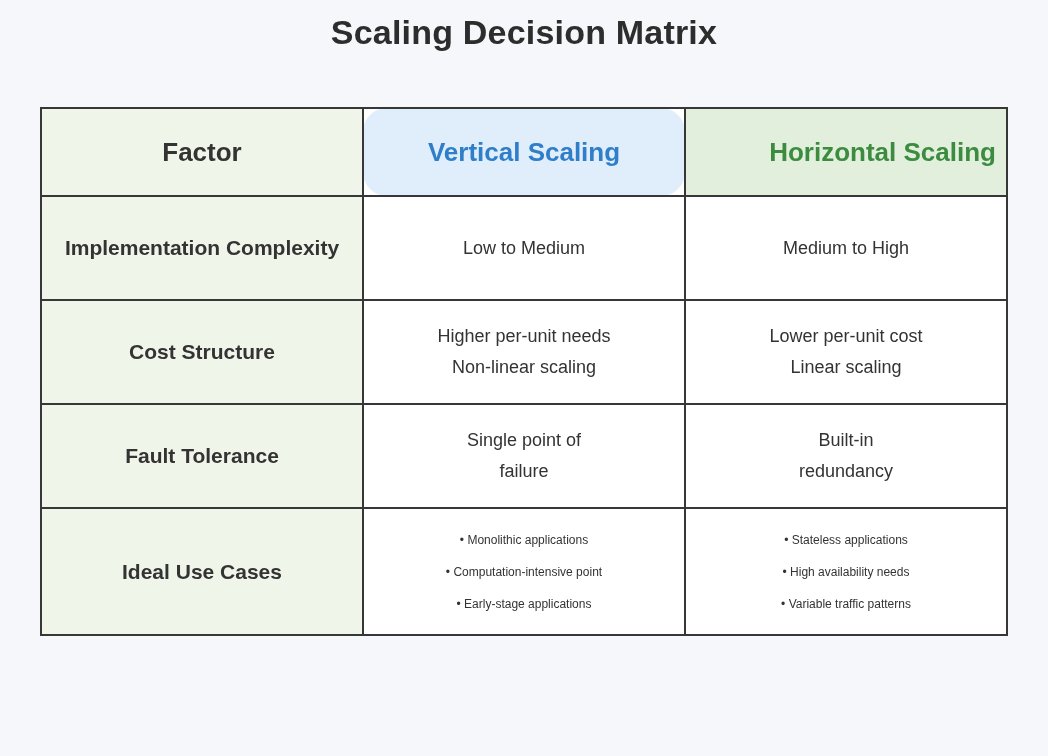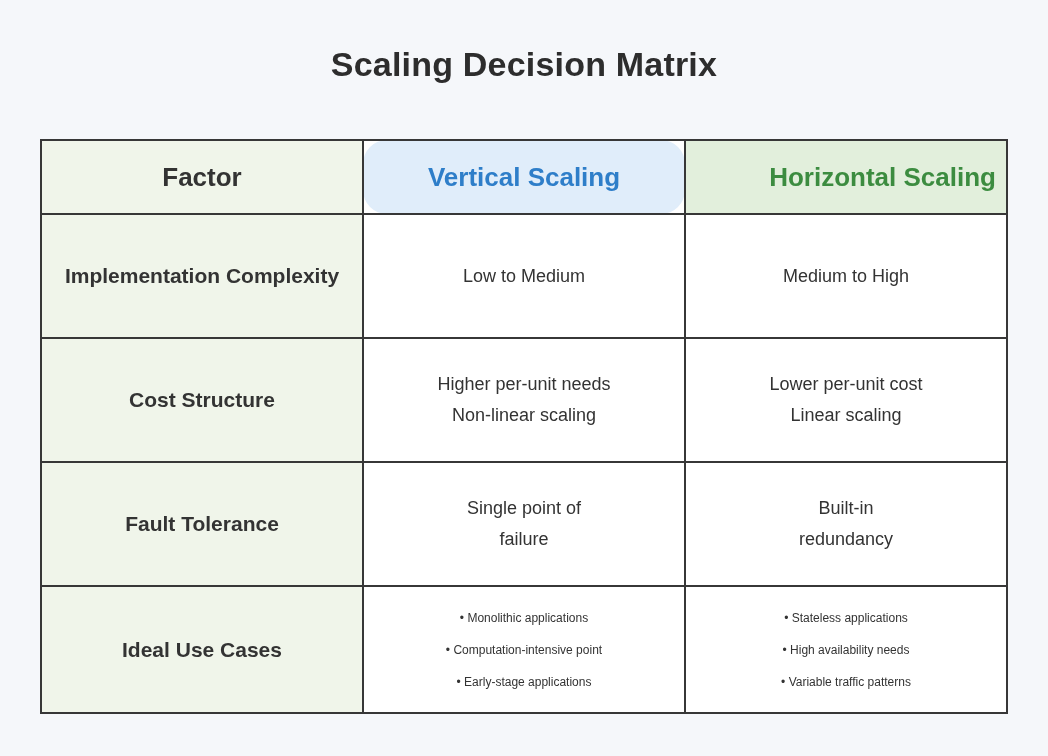"Scaling Decision Matrix" .title { margin-top: 32px -> none }
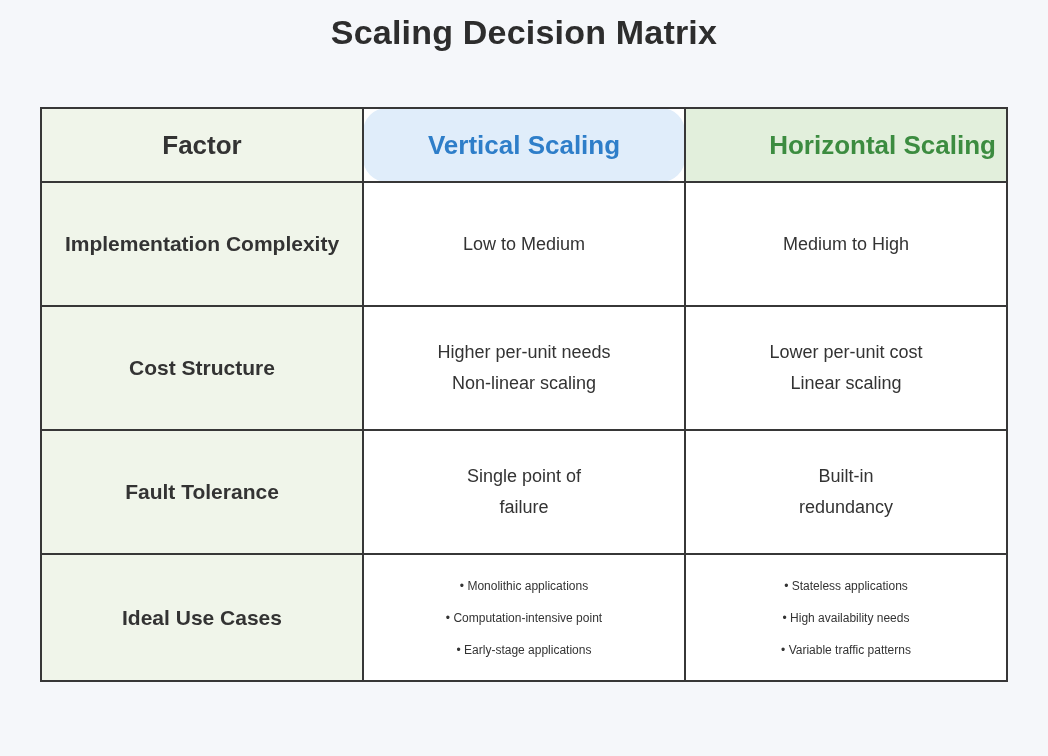"Factor" .matrix thead tr { height: 74px -> 88px }
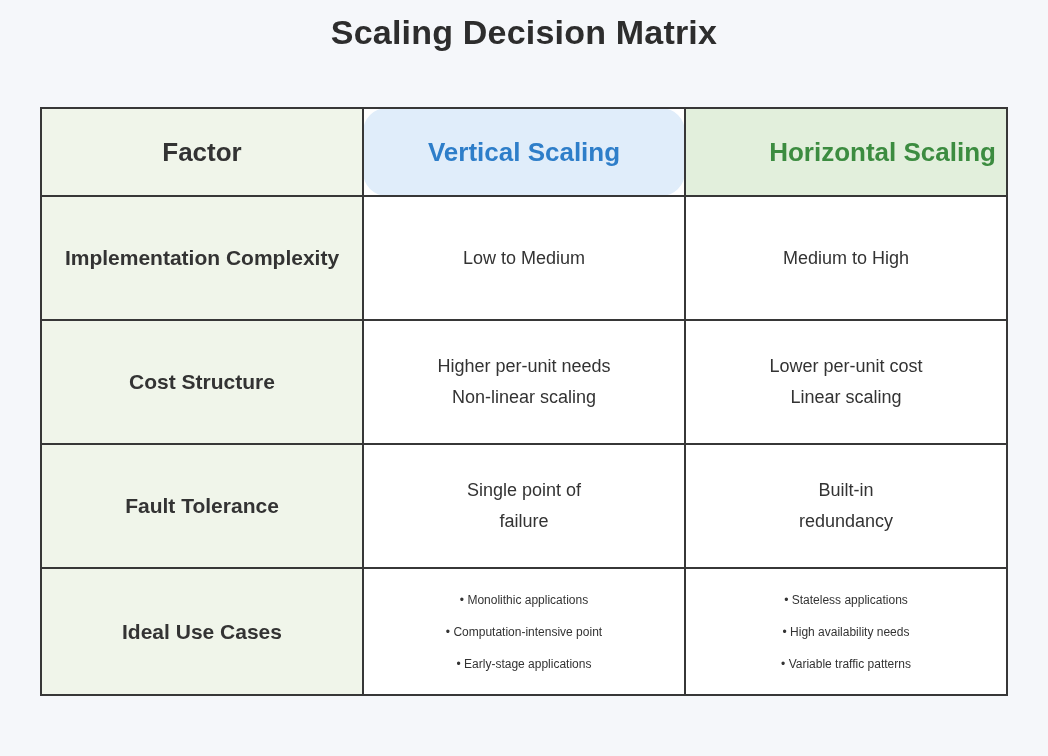"Implementation Complexity" .matrix tbody tr { height: 124px -> 104px }
